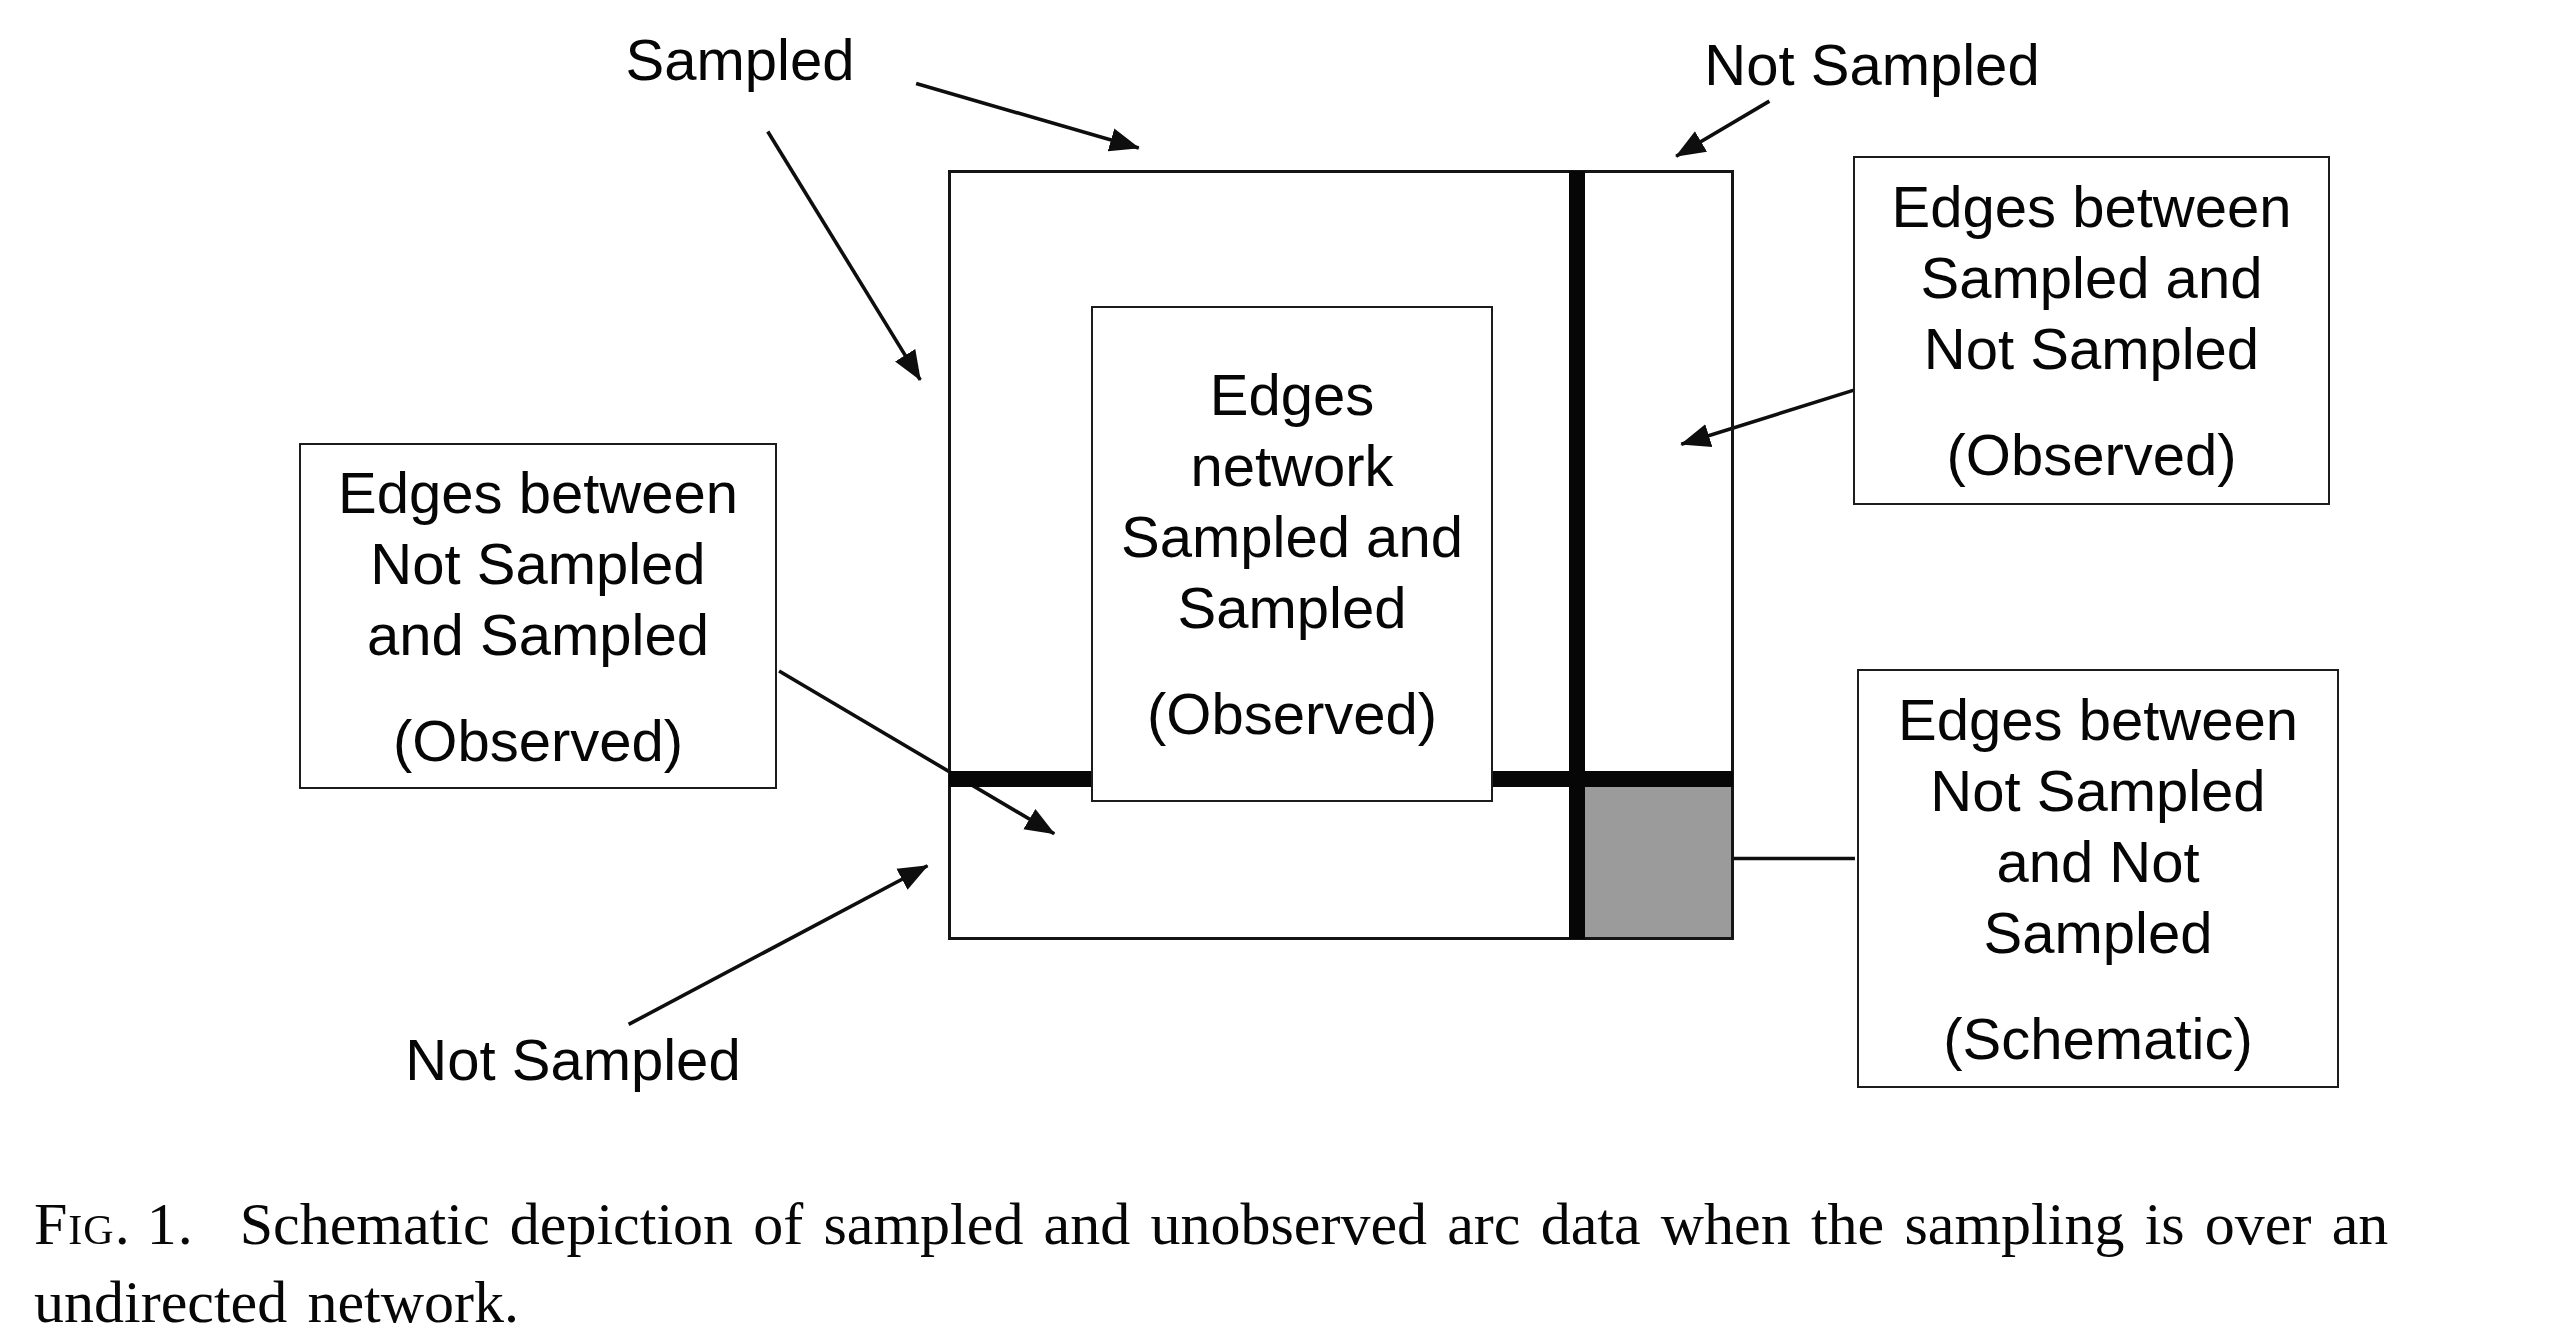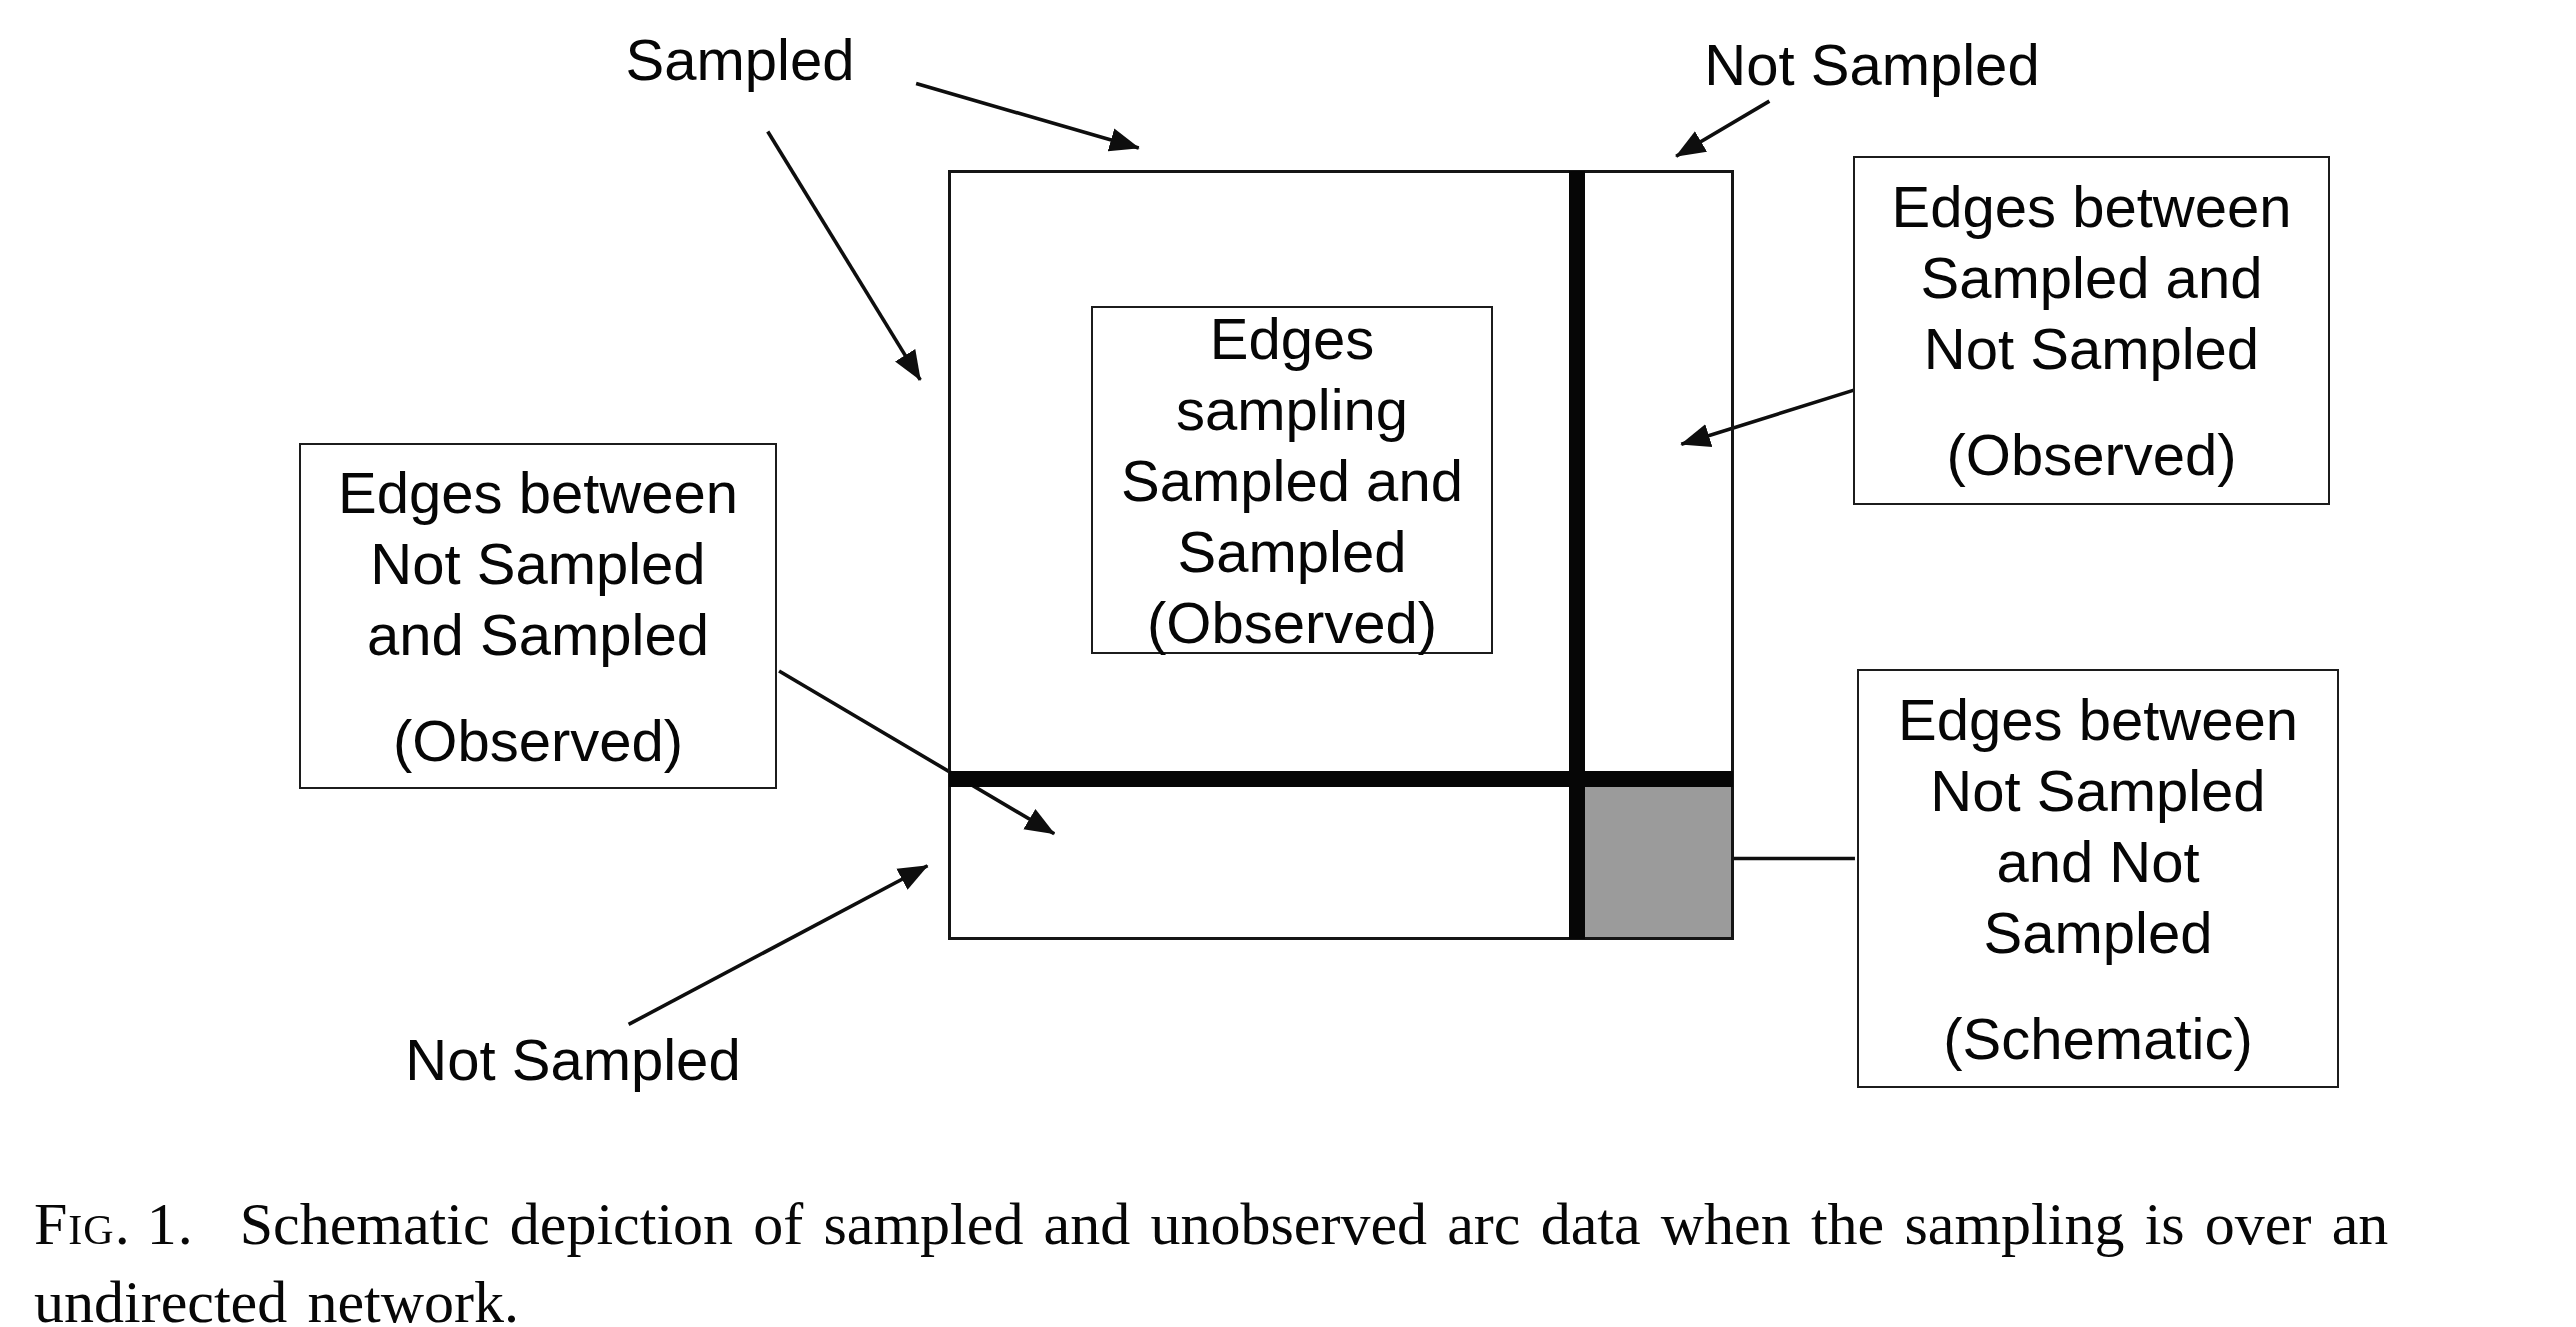"Edges" .box-center { height: 348px -> 496px }
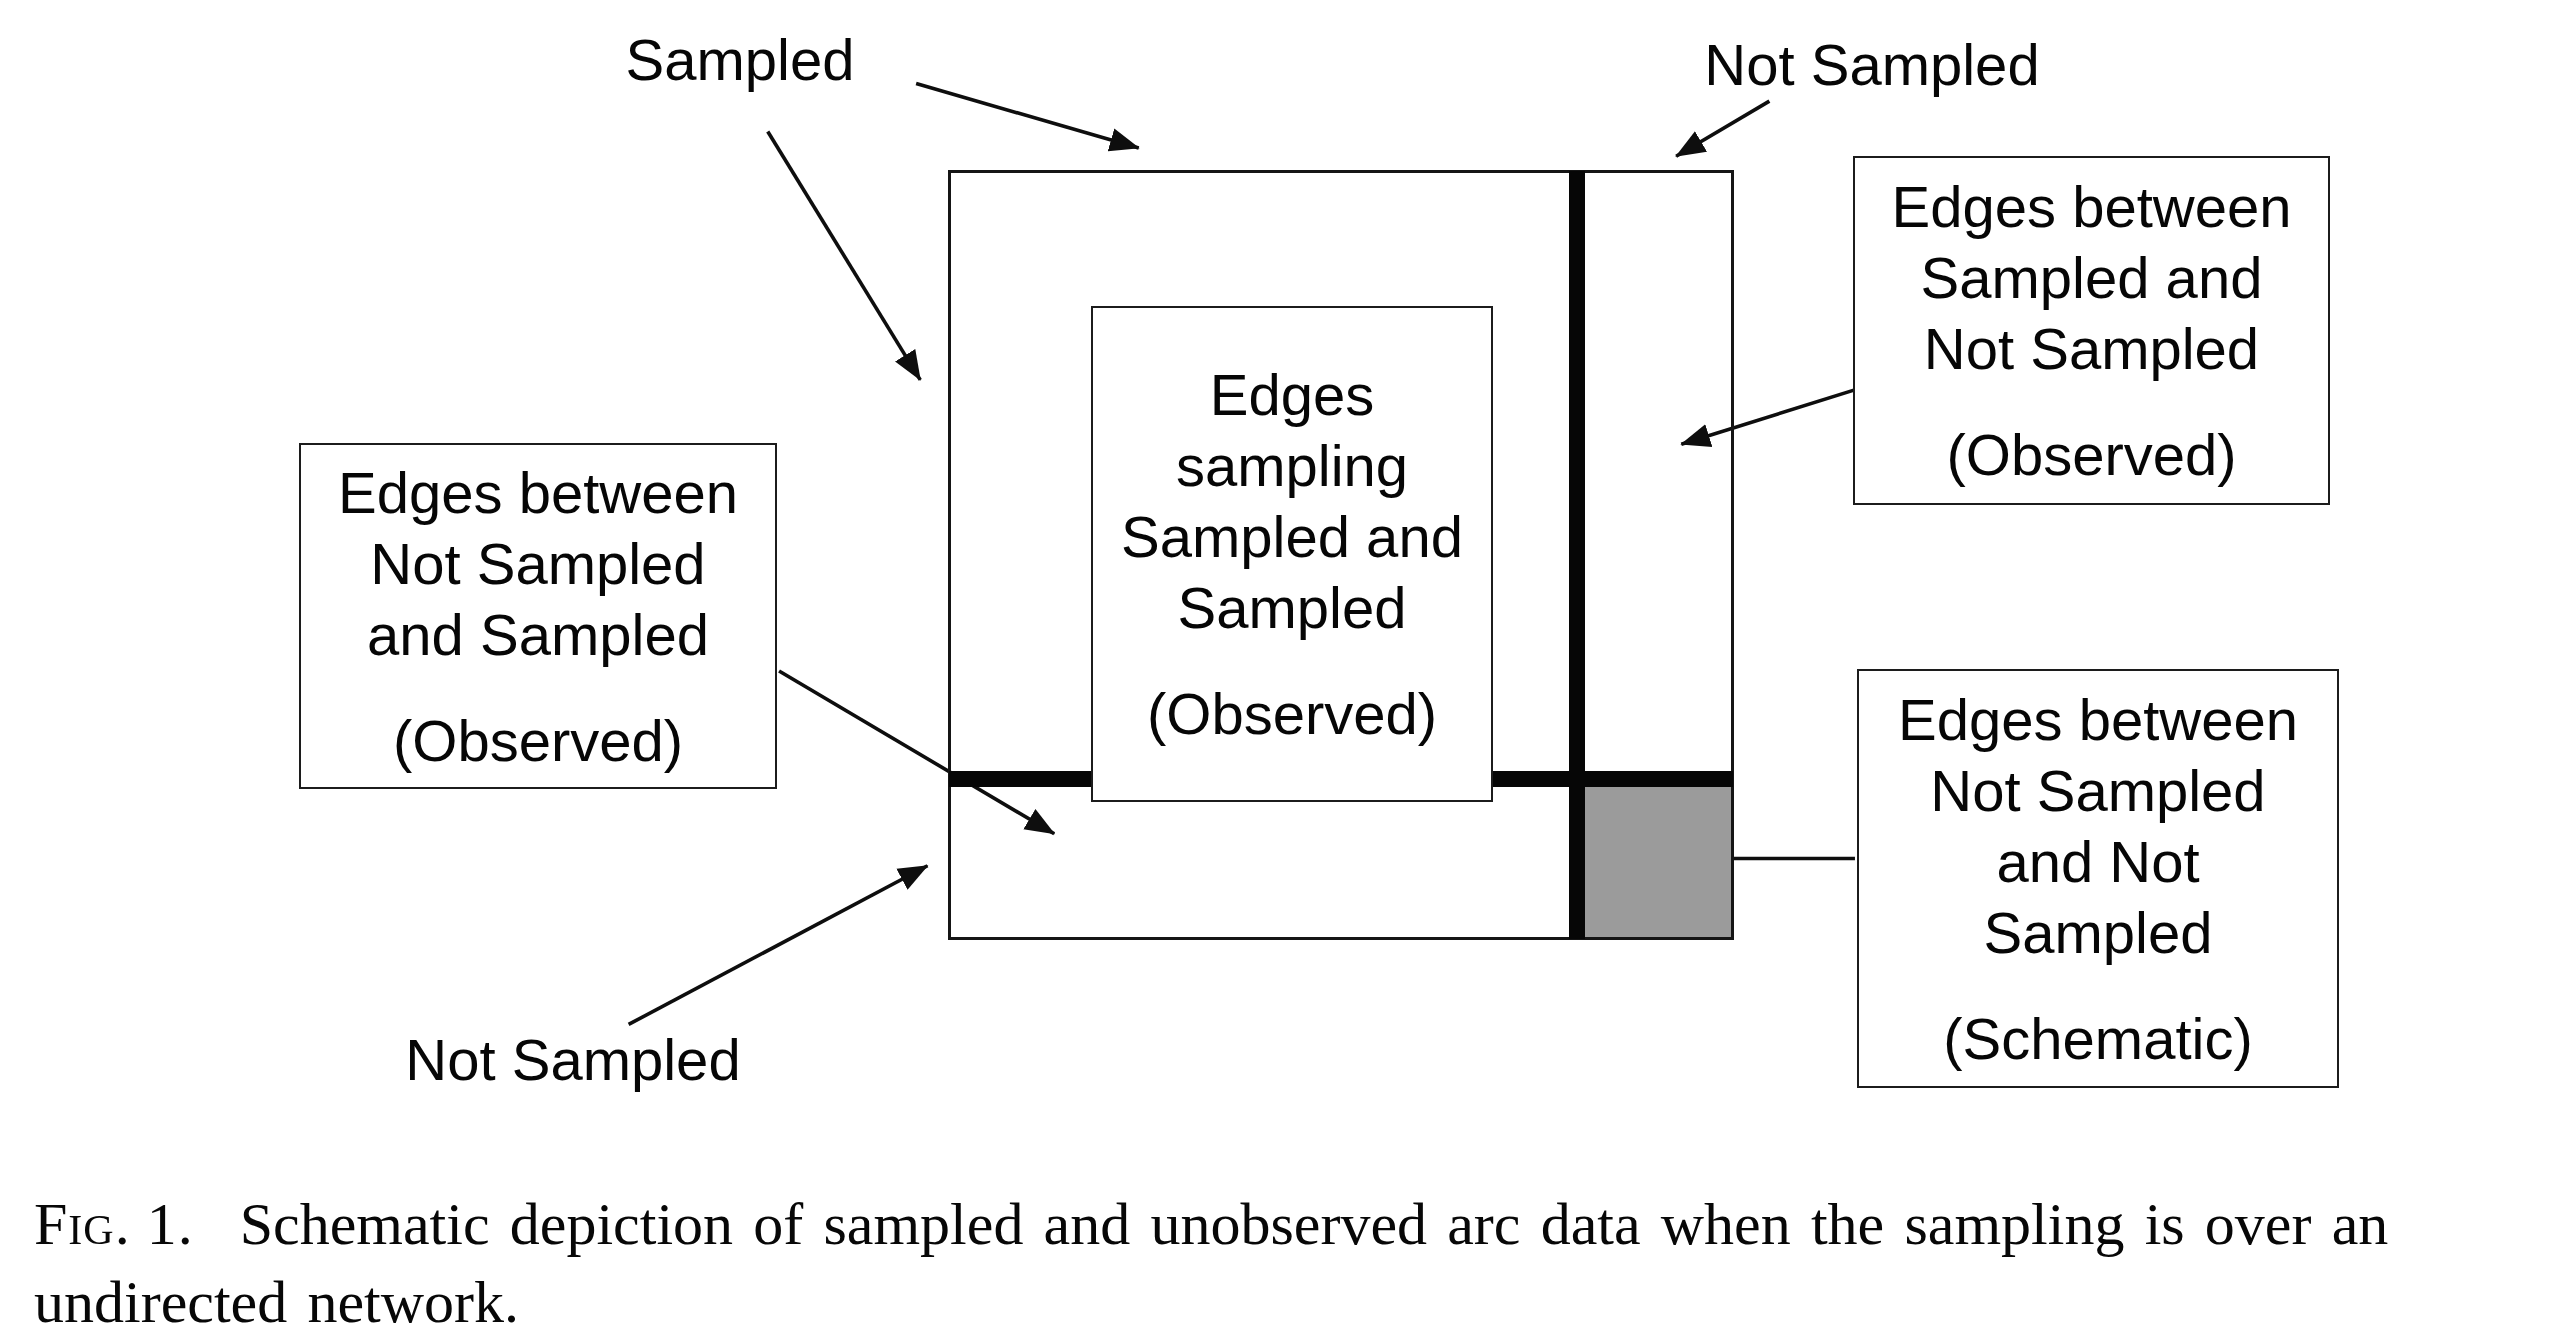"sampling" div { text: sampling -> network }
